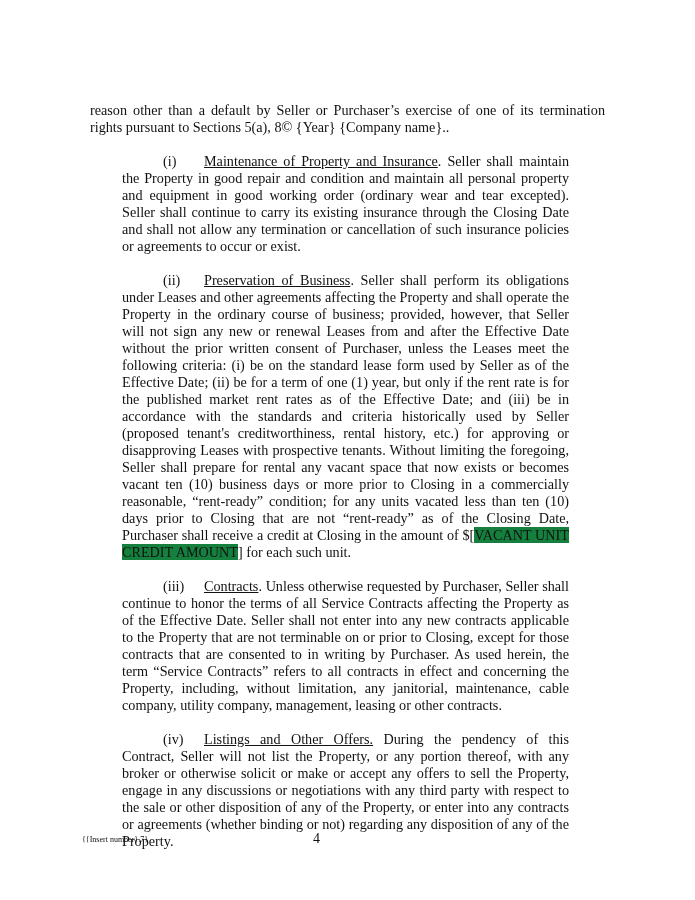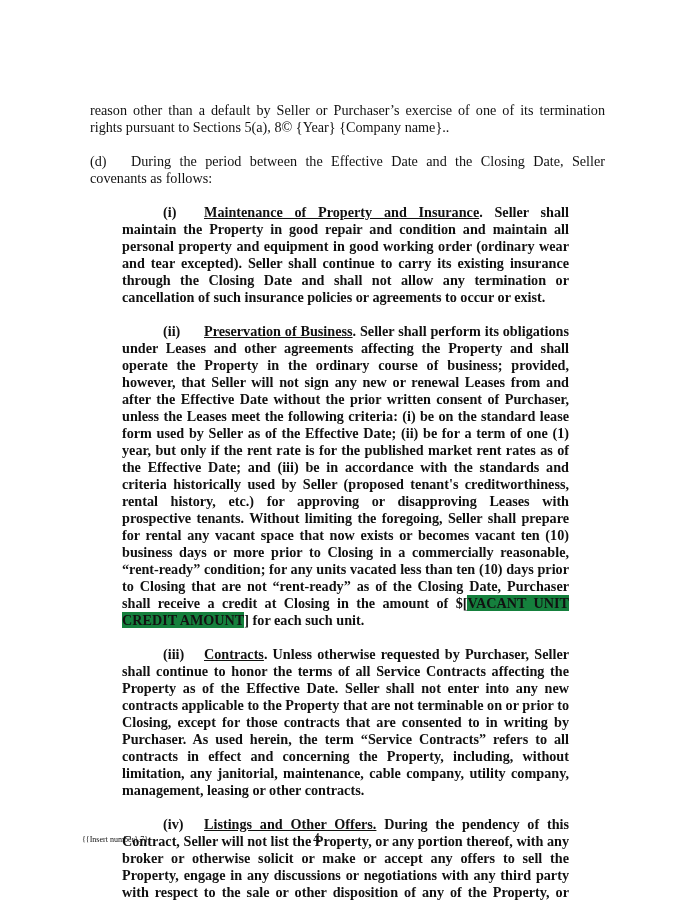"(d) During the period between" p.para { html: <p> <span>(d)</span><span>During the period between the Effective Date and the Closing Date, Seller covenants as follows:</span> </p> -> none }
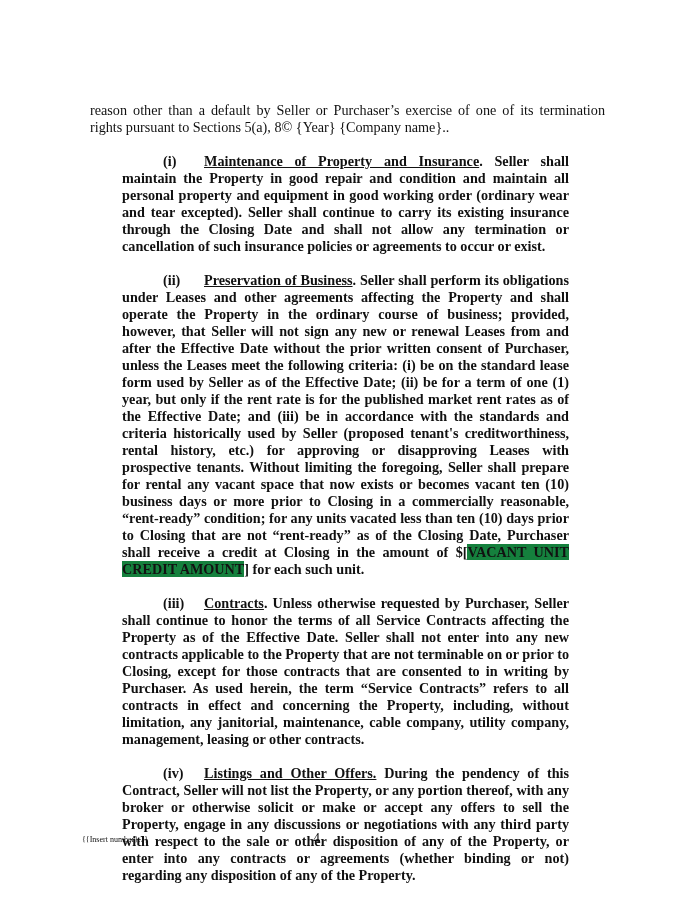"(i) Maintenance of Property and" .sub { font-weight: bold -> none }
